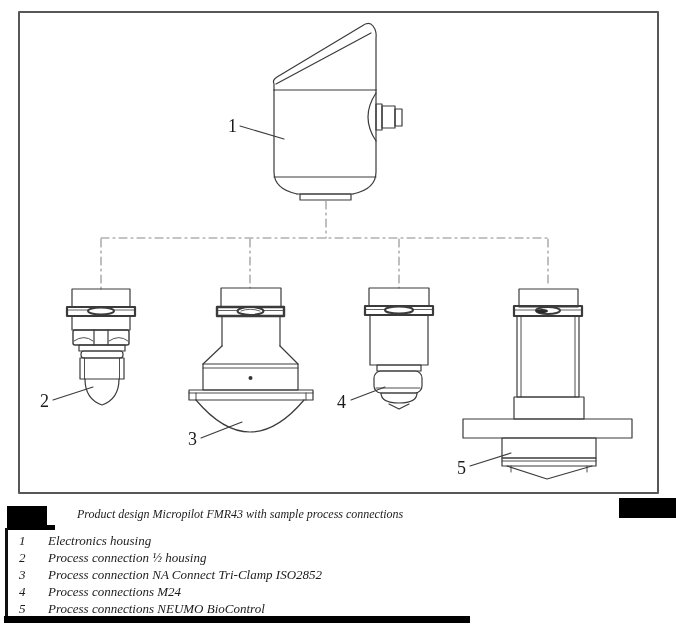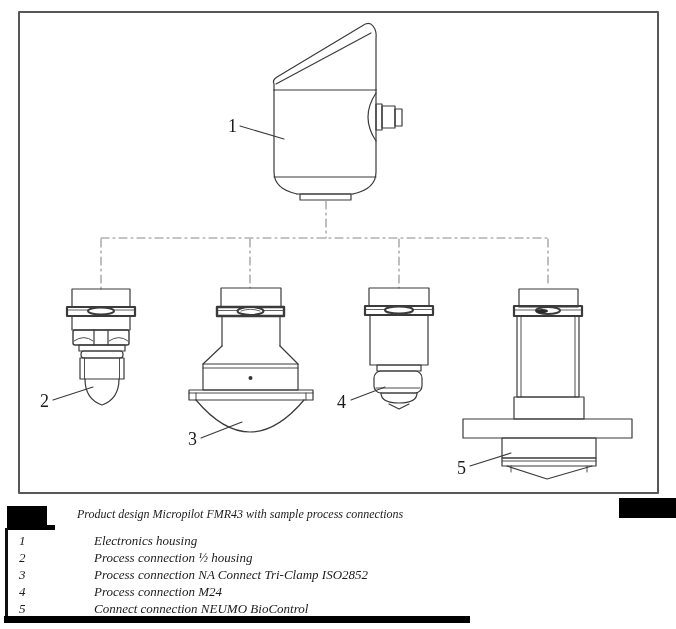"Electronics housing" .legend-label { margin-left: 46px -> none }
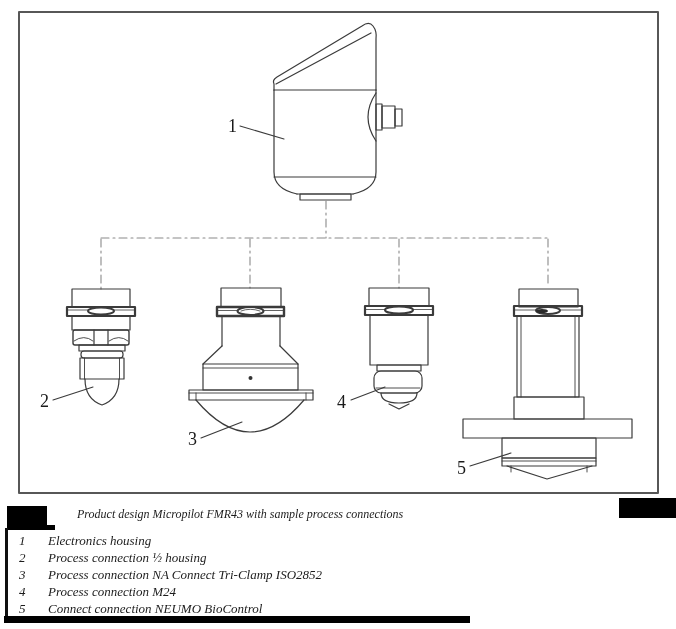"Process connection M24" span.legend-label { text: connection -> connections }
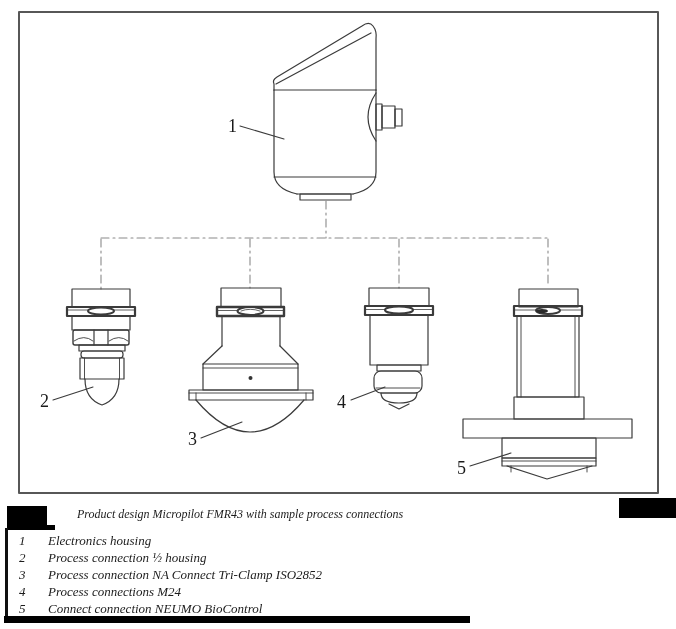"Connect connection NEUMO BioControl" span.legend-label { text: Connect connection -> Process connections }
